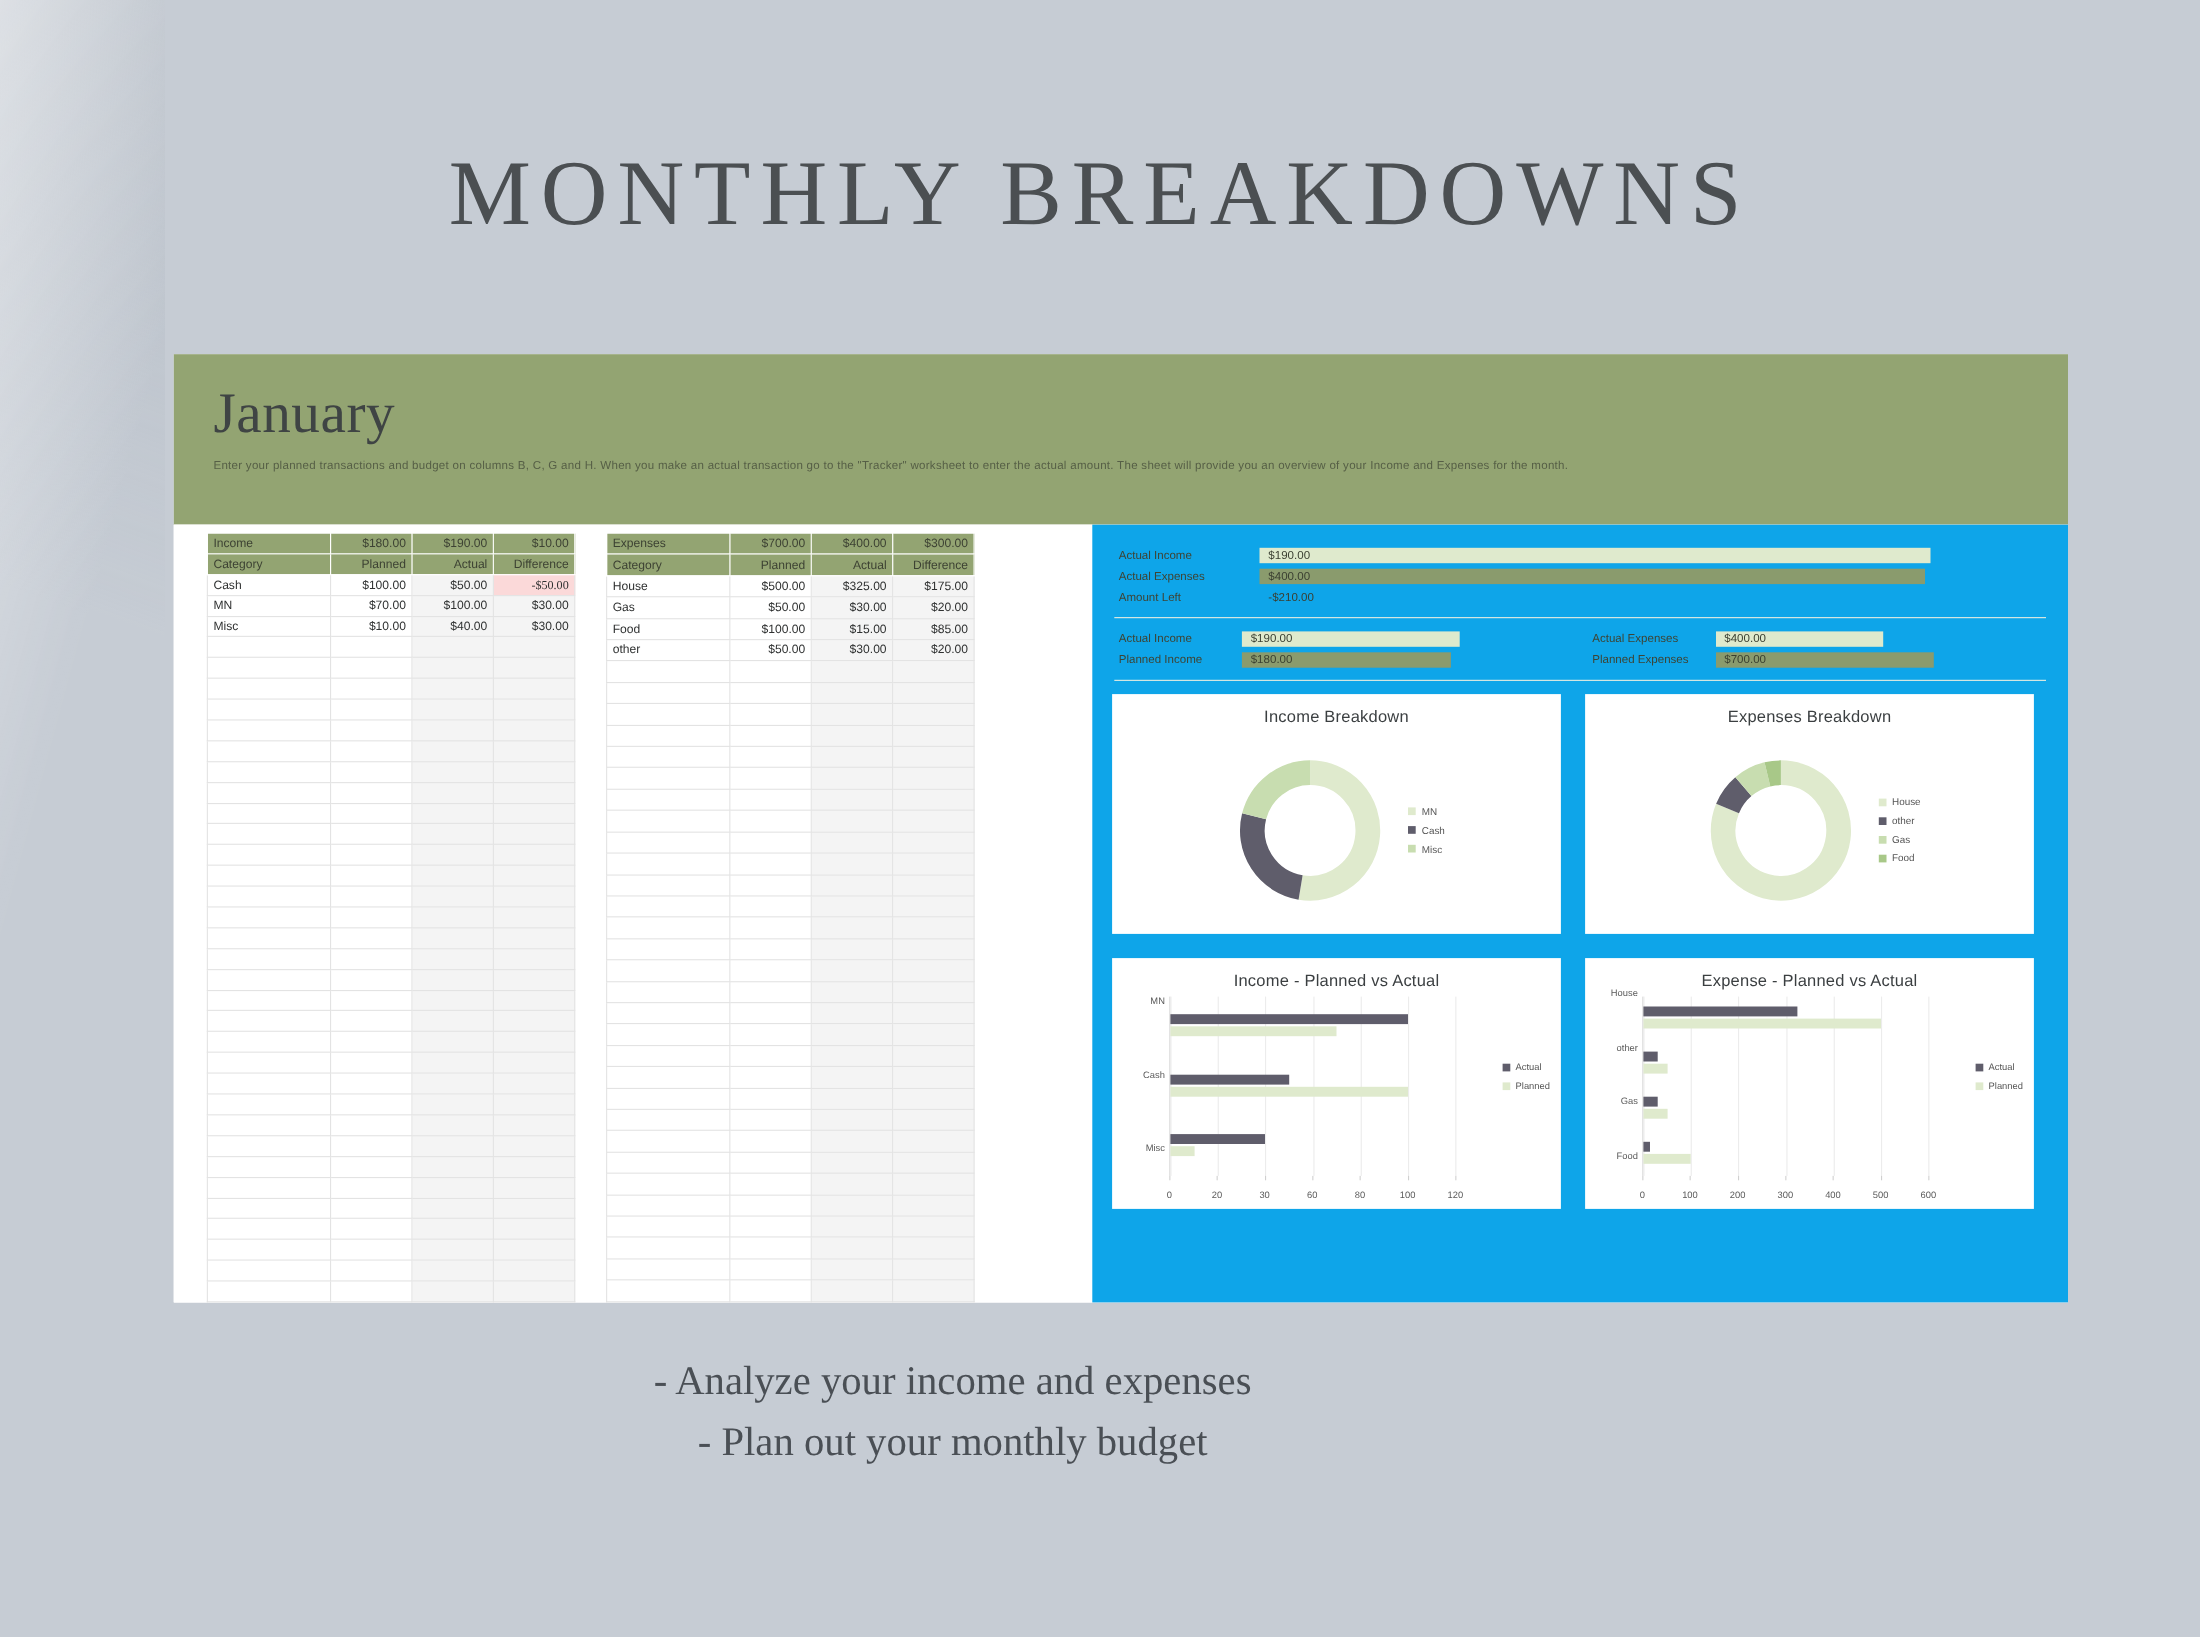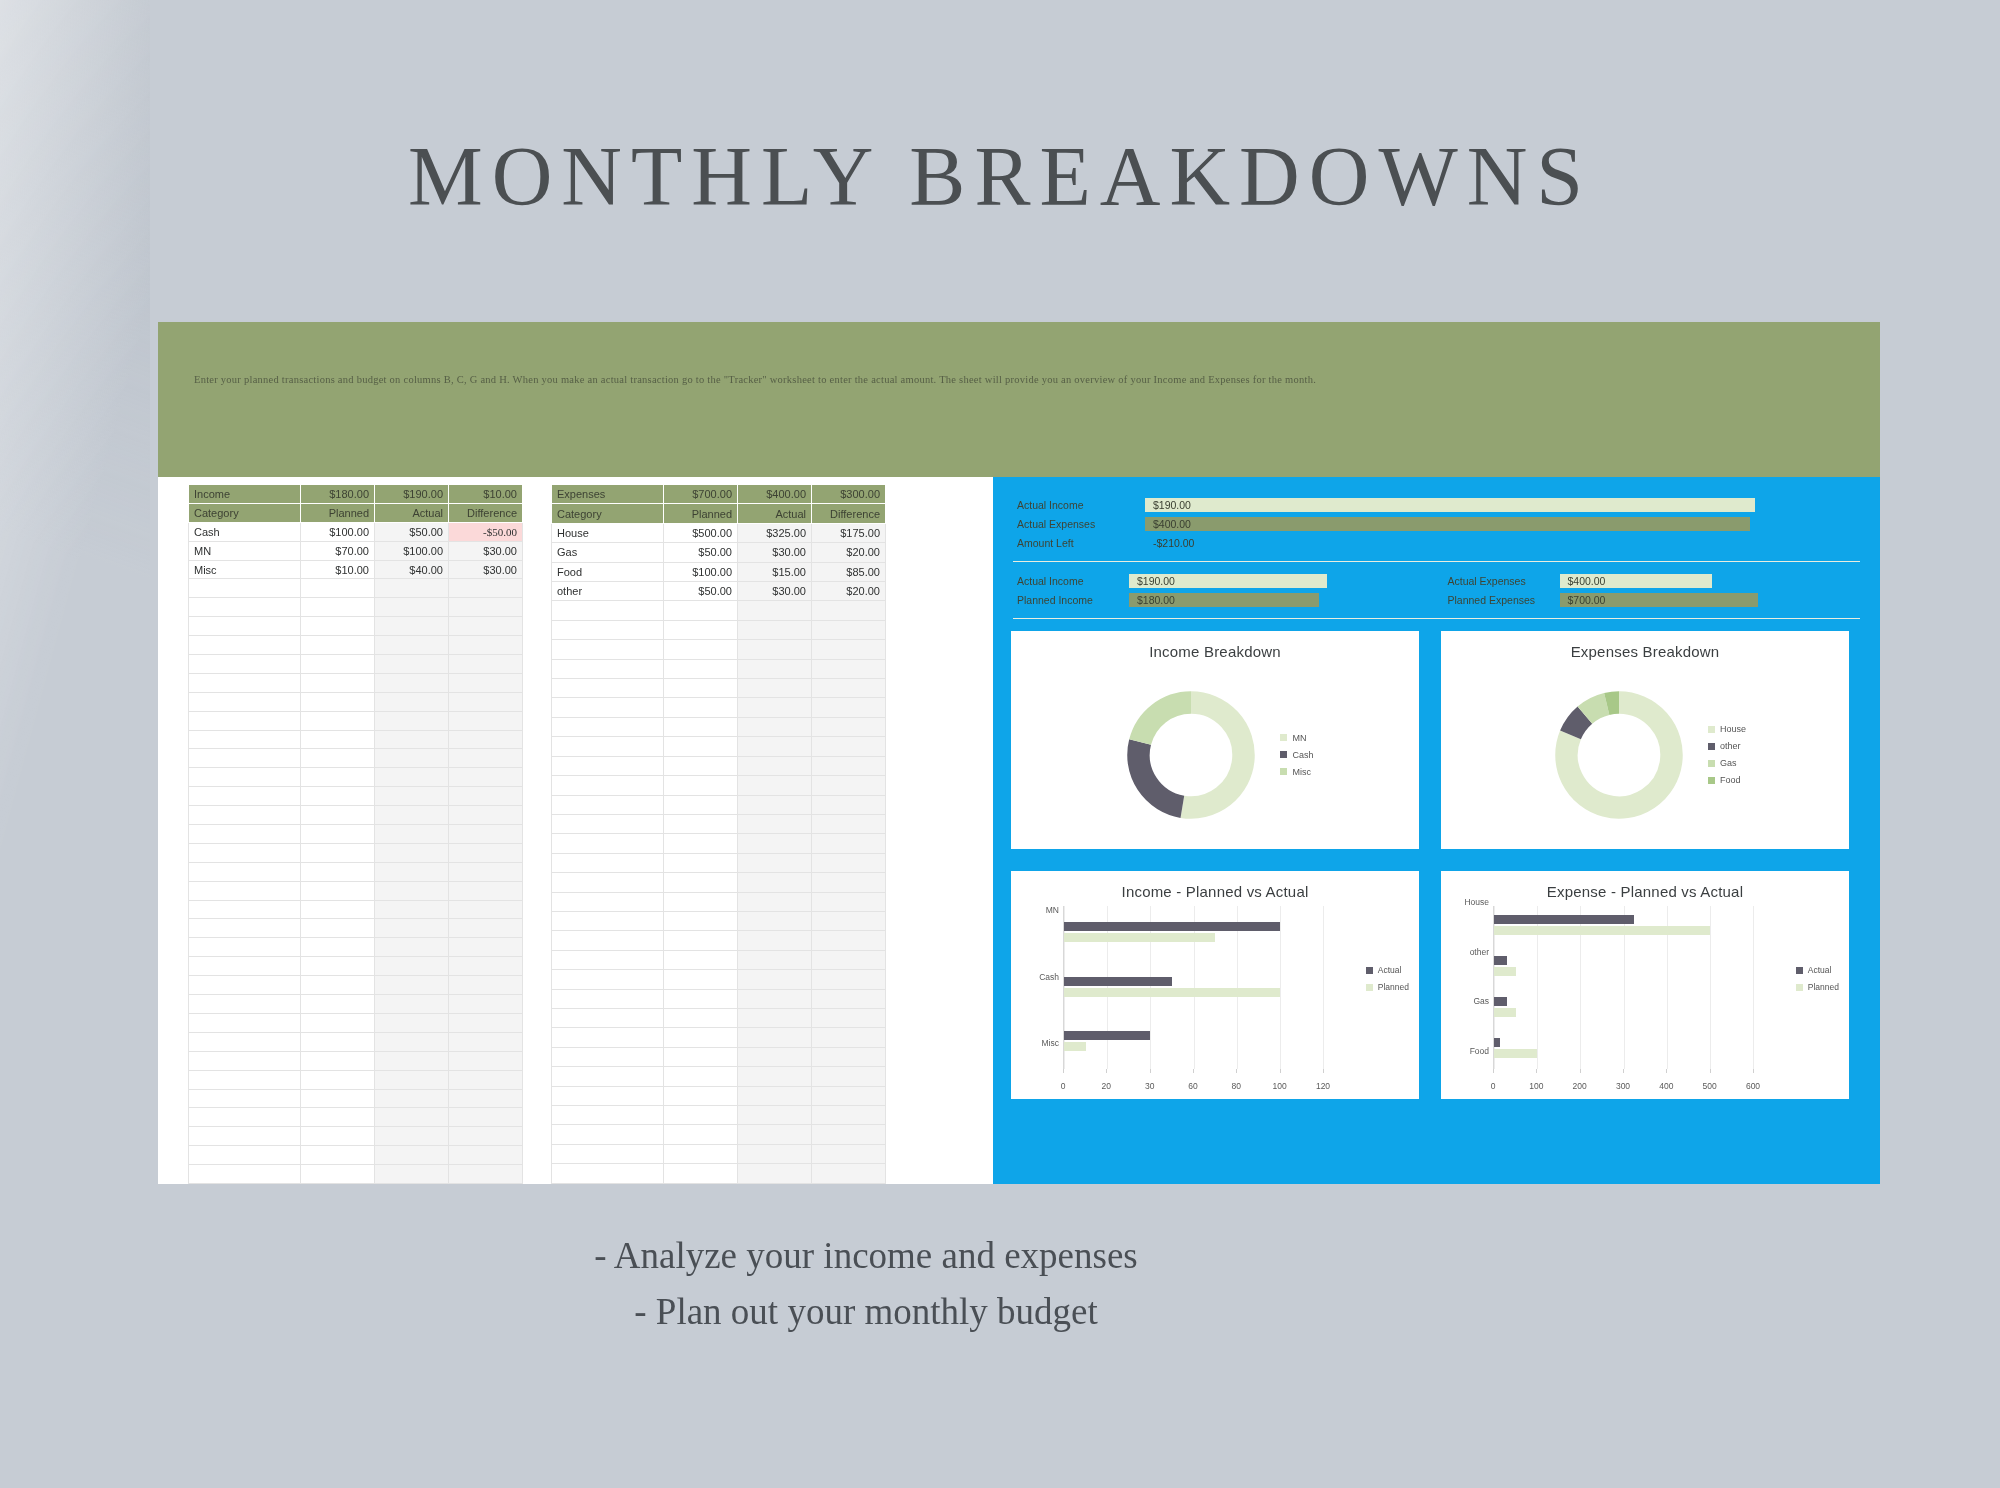"January" div.month-title { html: none -> <div>January</div> }
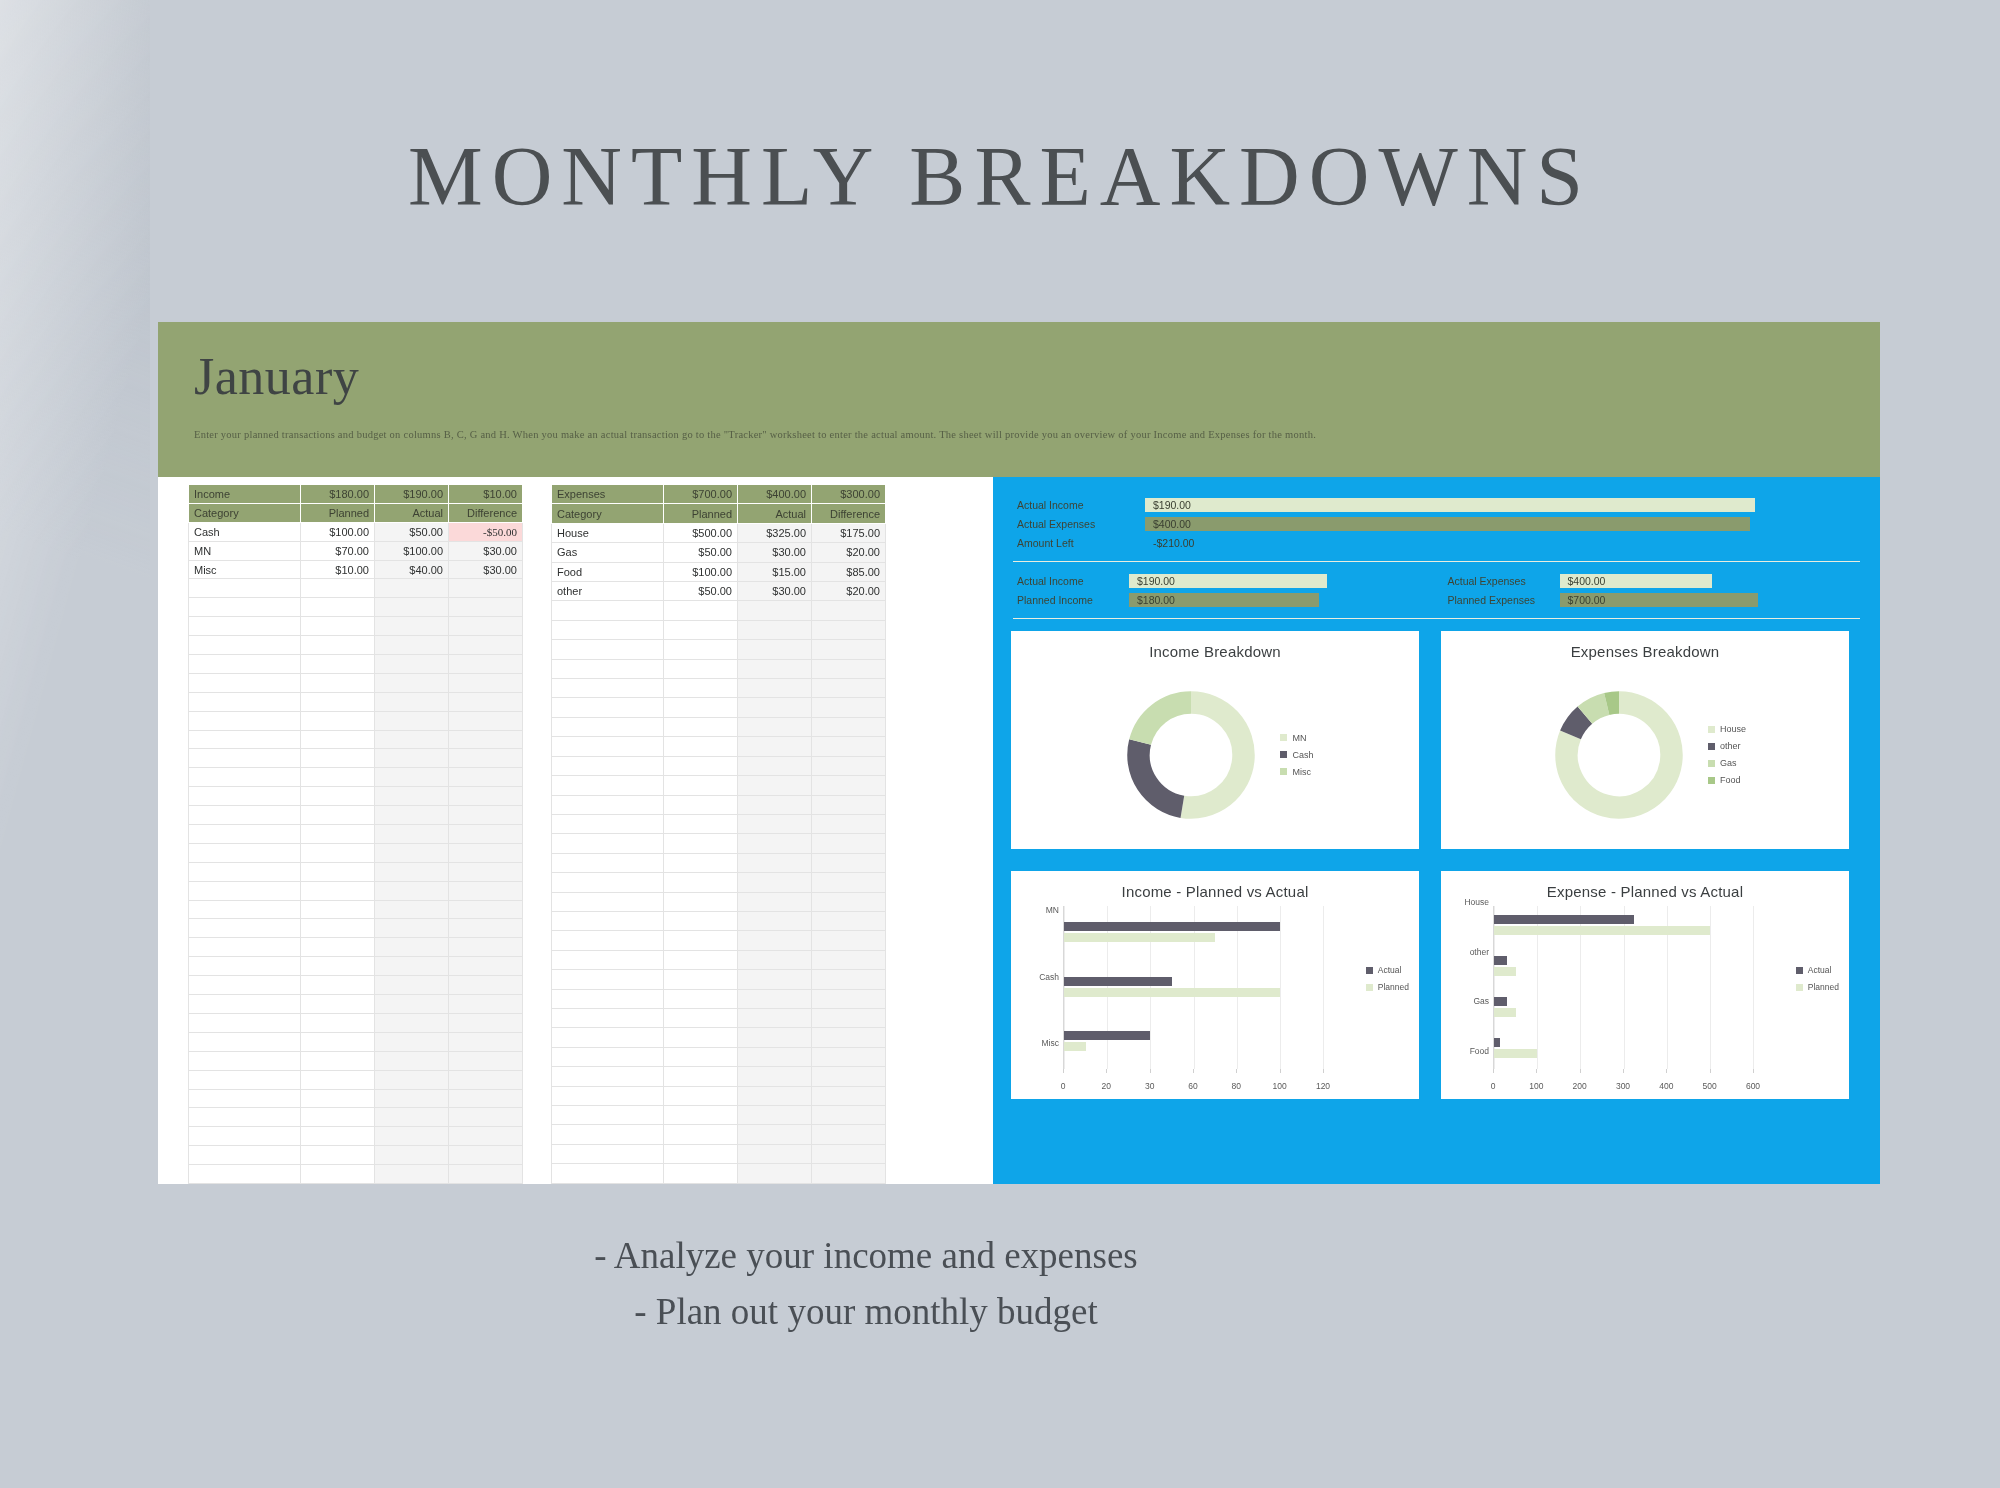"Enter your planned transactions and" .sheet-sub { font-family: Liberation Serif, serif -> none; margin-top: 24px -> 12px }
